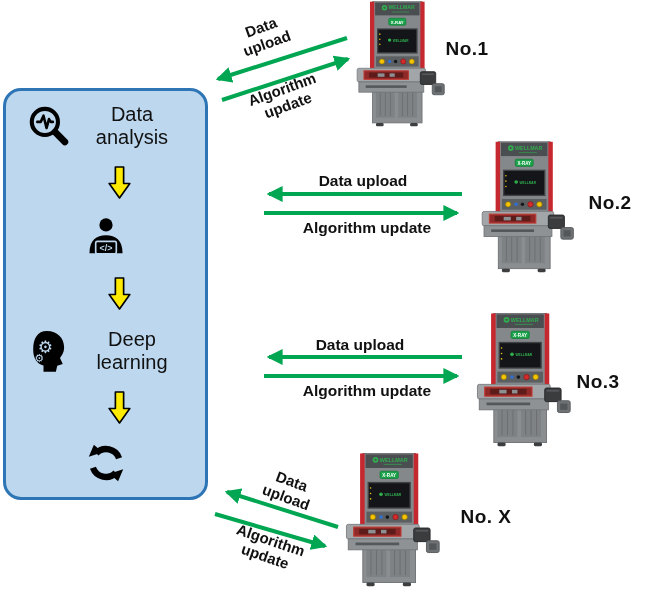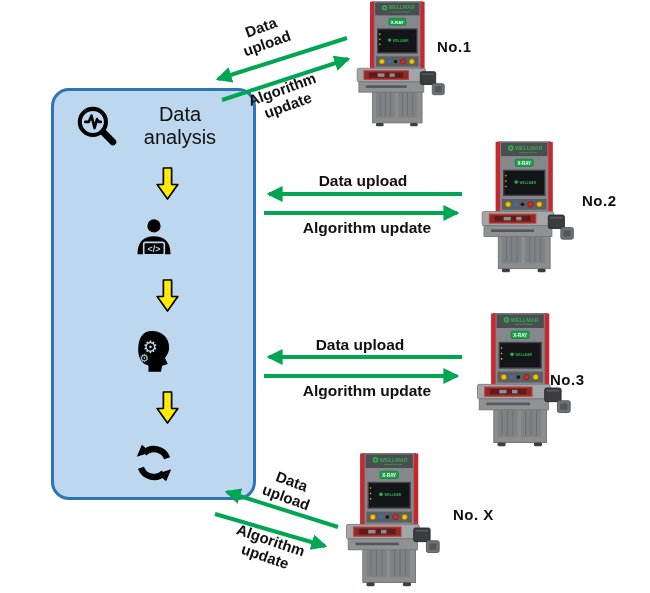"No.1" .m-label { font-size: 15px -> 19px; text-align: left -> center }
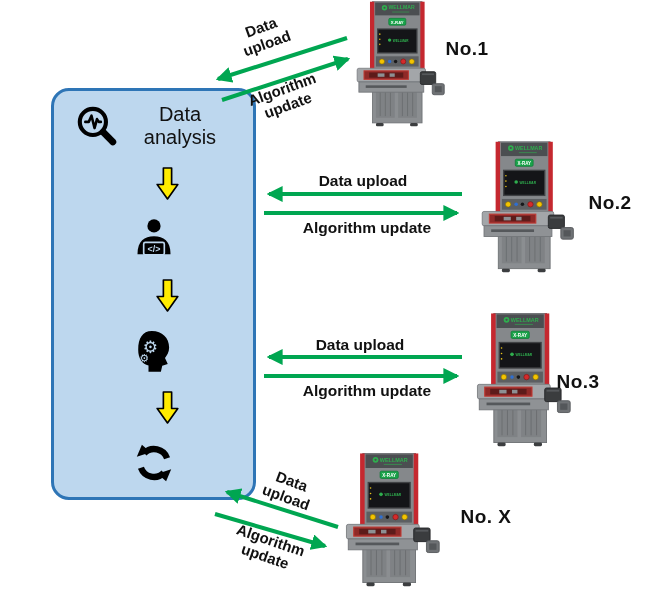"Data analysis" .flow-panel { margin-left: 48px -> none }
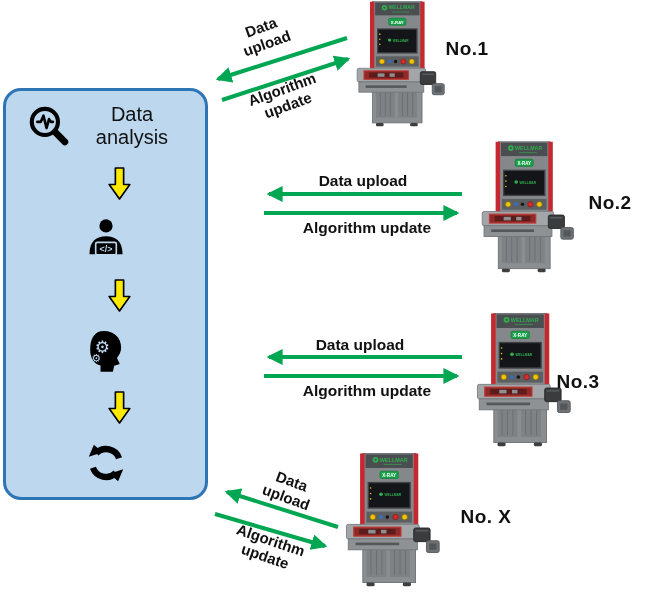"Deep learning" div.lbl { html: none -> <div>Deep learning</div> }
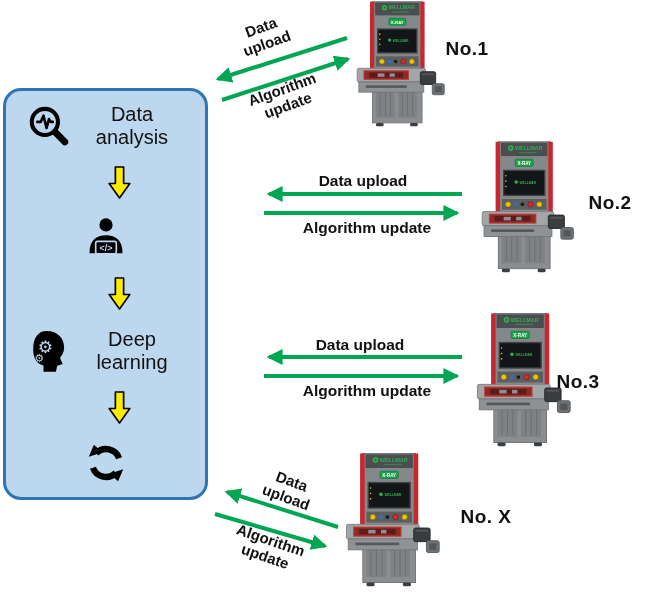"No.3" div.m-label { left: 550px -> 570px }
